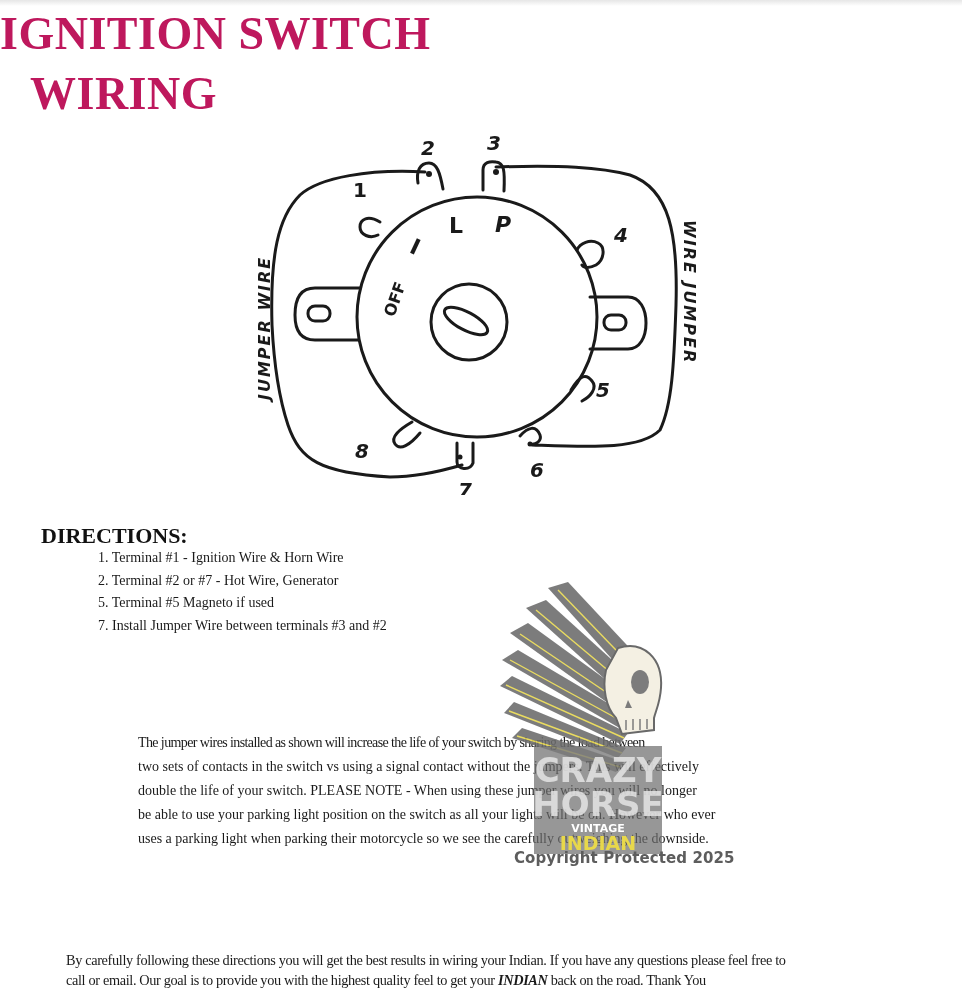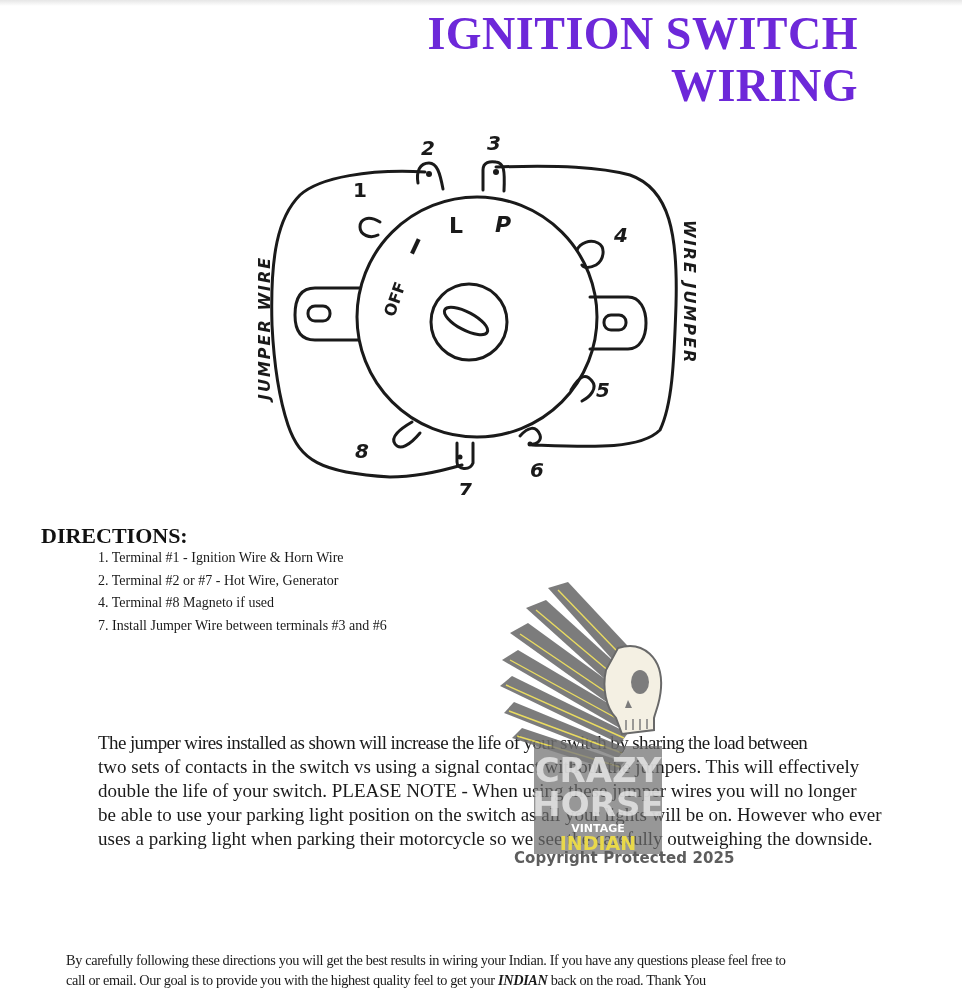"IGNITION SWITCH" .title { color: #6d28d9 -> #be185d; text-align: right -> left }
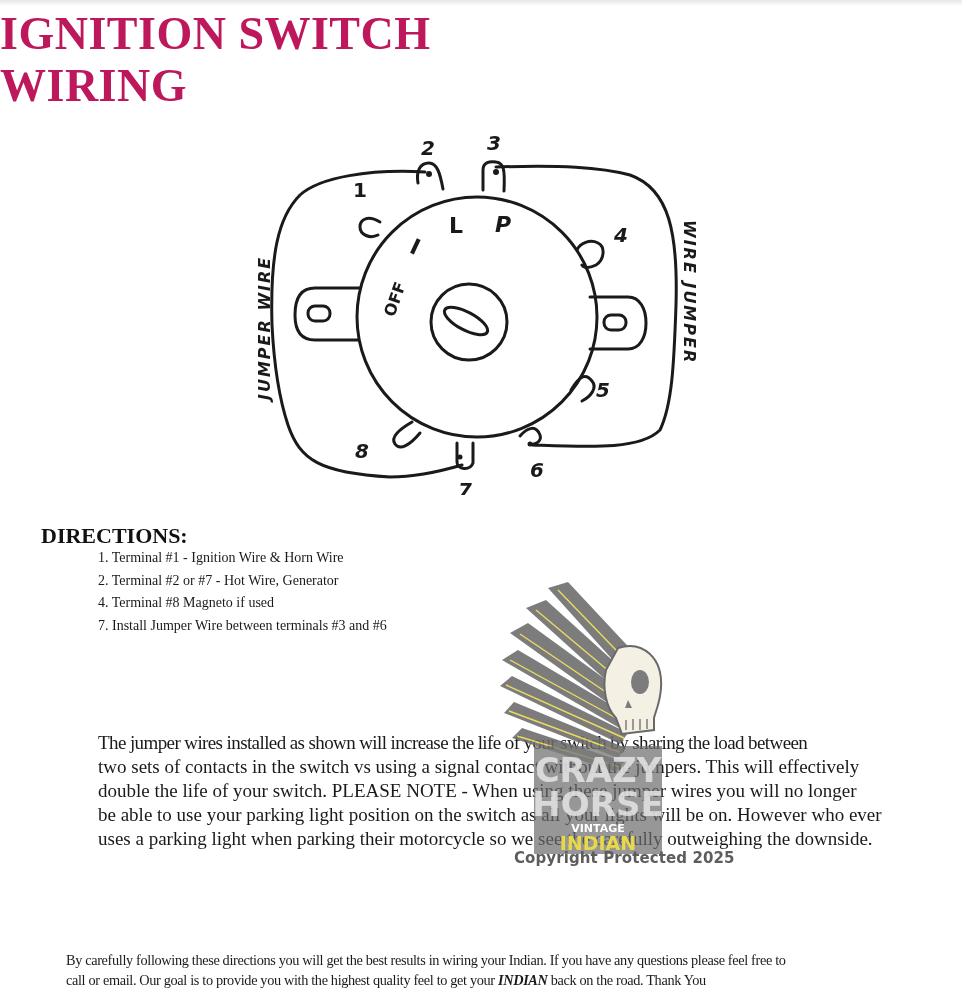"WIRING" .title.l2 { margin-left: none -> 30px; top: 60px -> 68px }
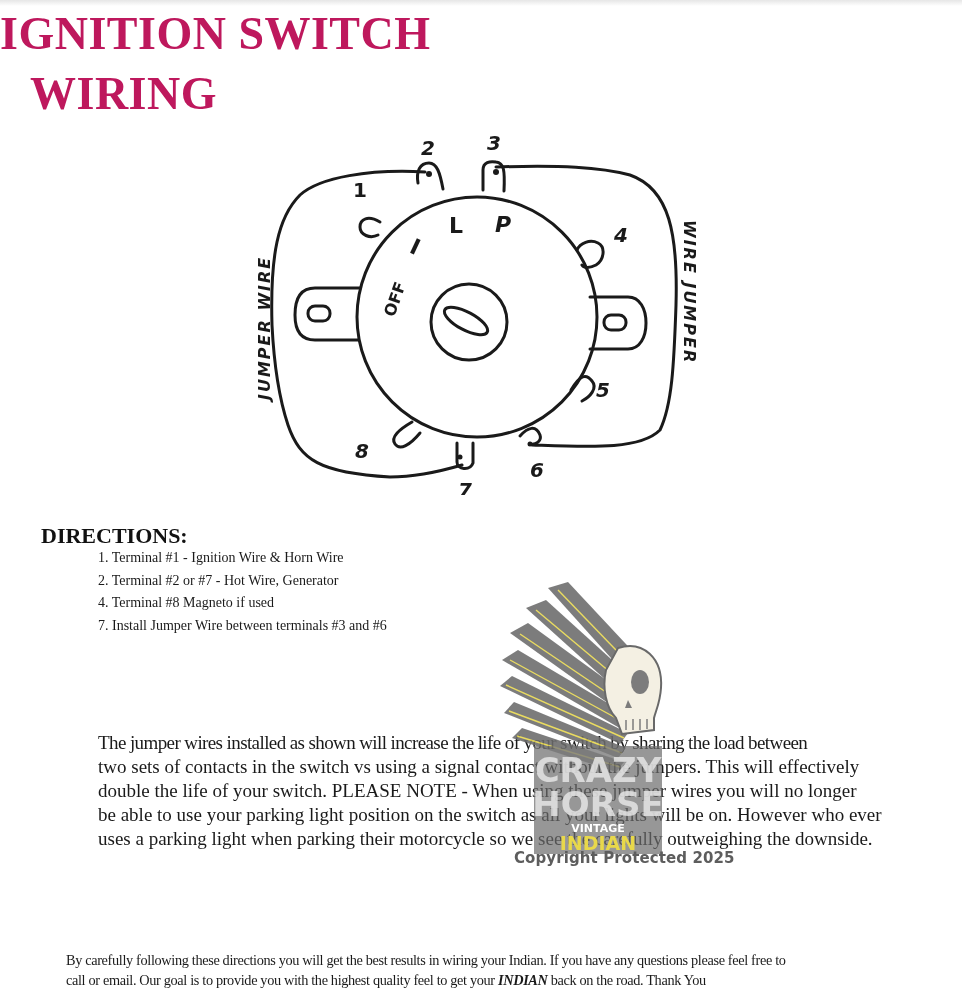"4. Terminal #8 Magneto if" li { text: 4. Terminal #8 -> 5. Terminal #5 }
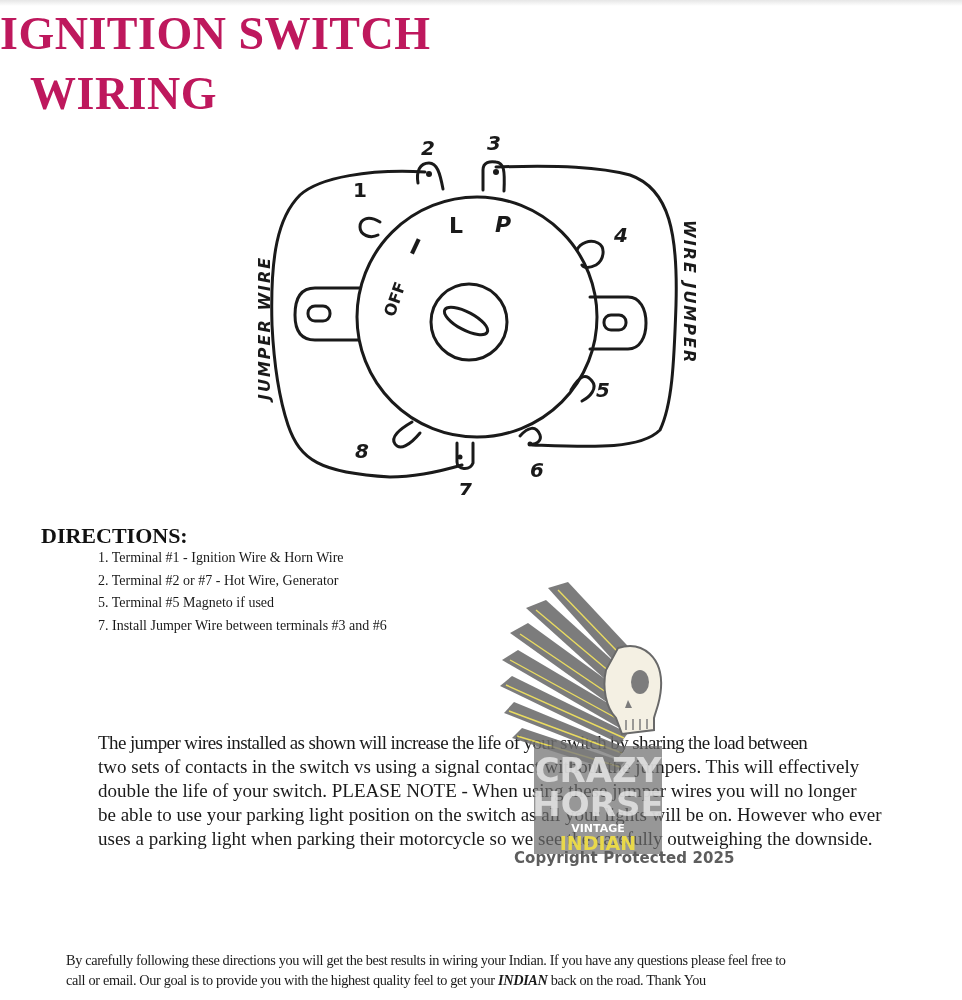"7. Install Jumper Wire between" li { text: 6 -> 2 }
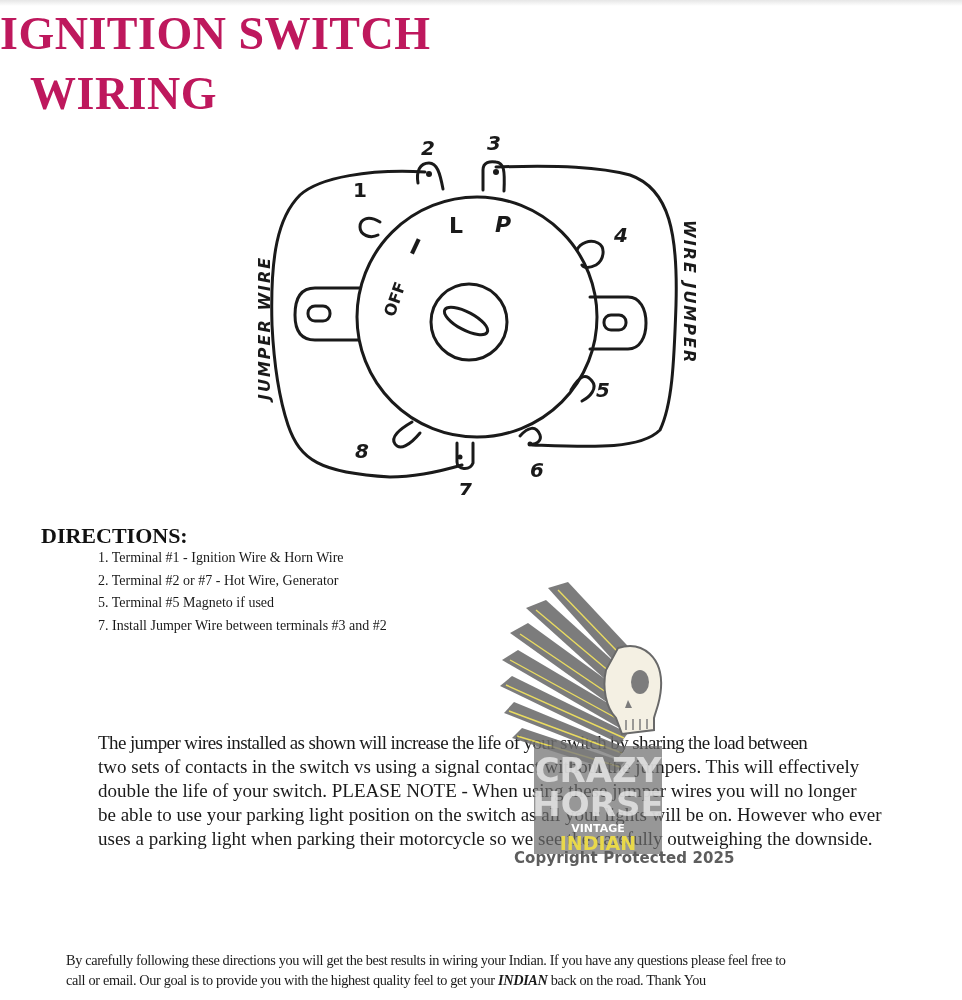"The jumper wires installed as" .para .line { font-size: 19px -> 14px; margin-left: none -> 40px }
